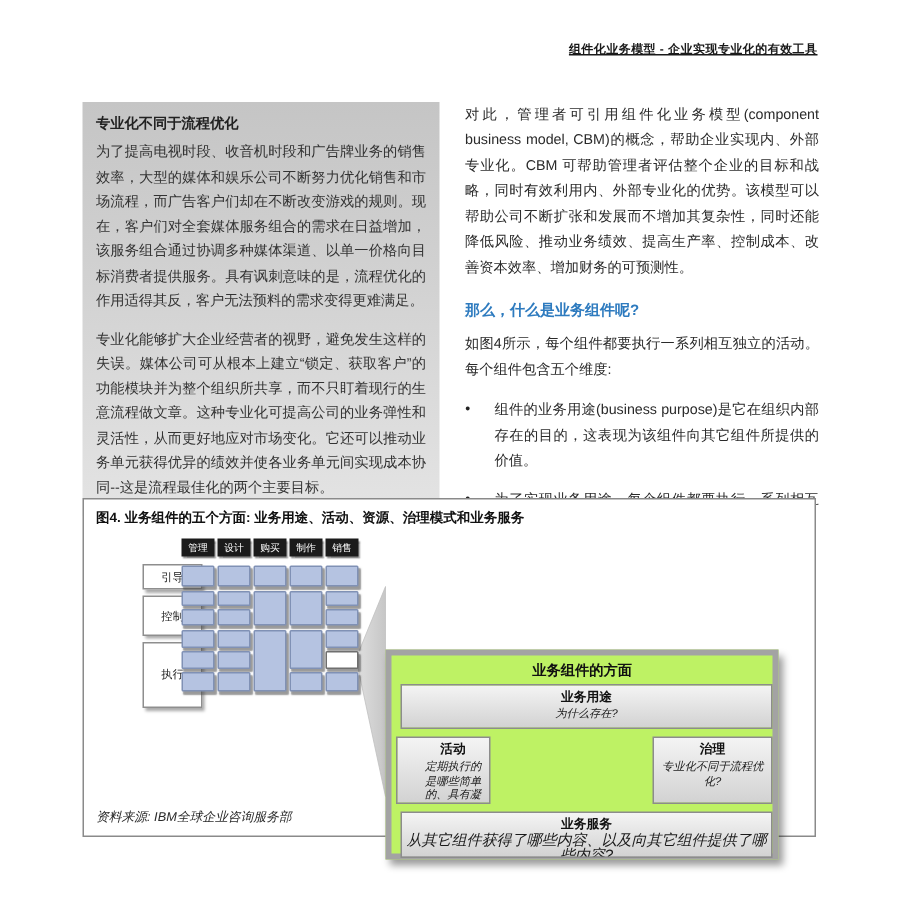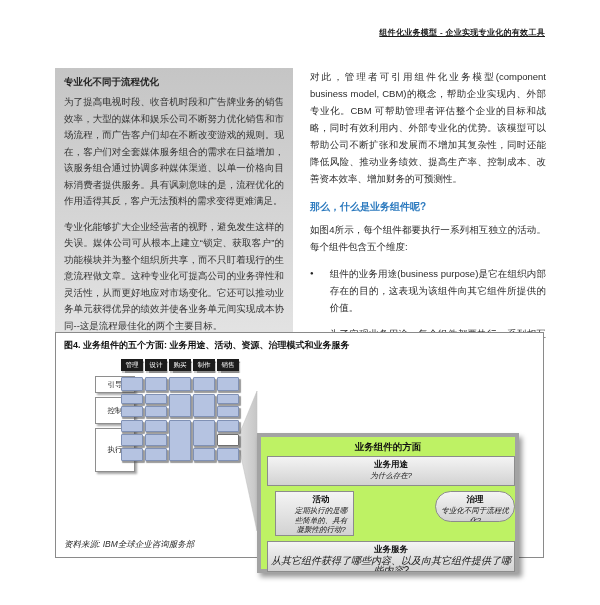"活动" .co-activity { left: 14px -> 3px; width: 79px -> 63px }
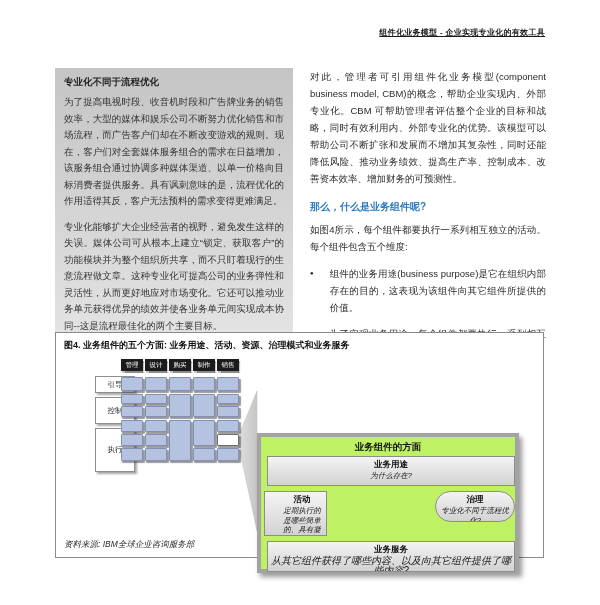"治理" .co-governance { border-radius: 18px -> none; height: 31px -> 45px }
